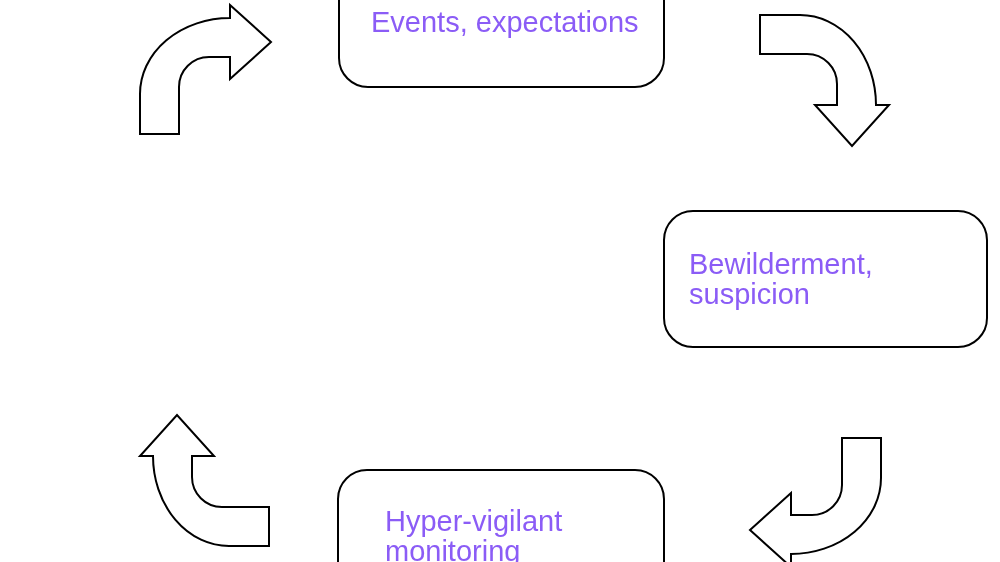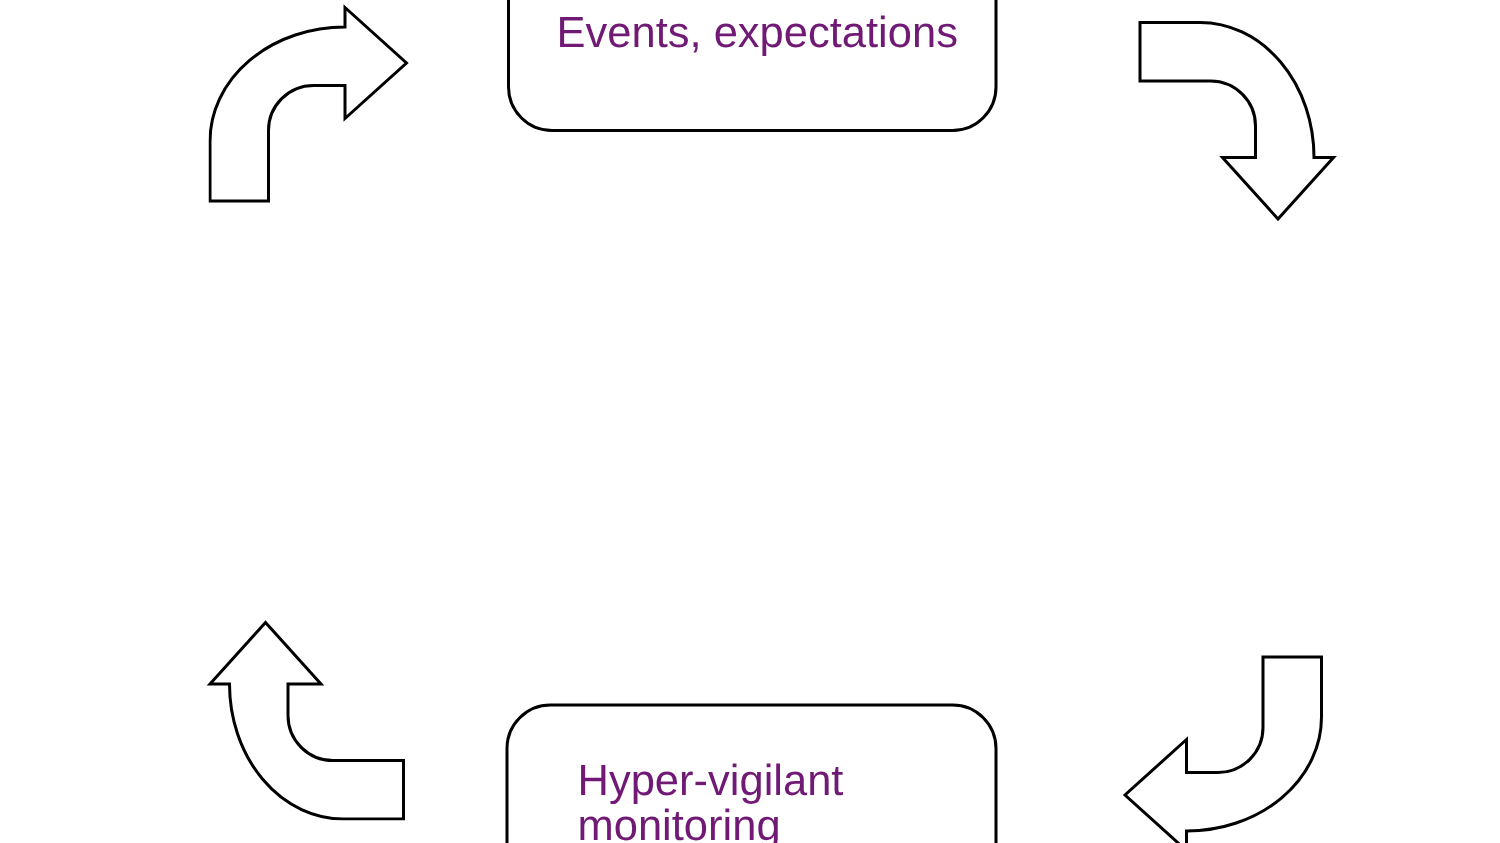"Events, expectations" #stage { color: #701a75 -> #8b5cf6 }
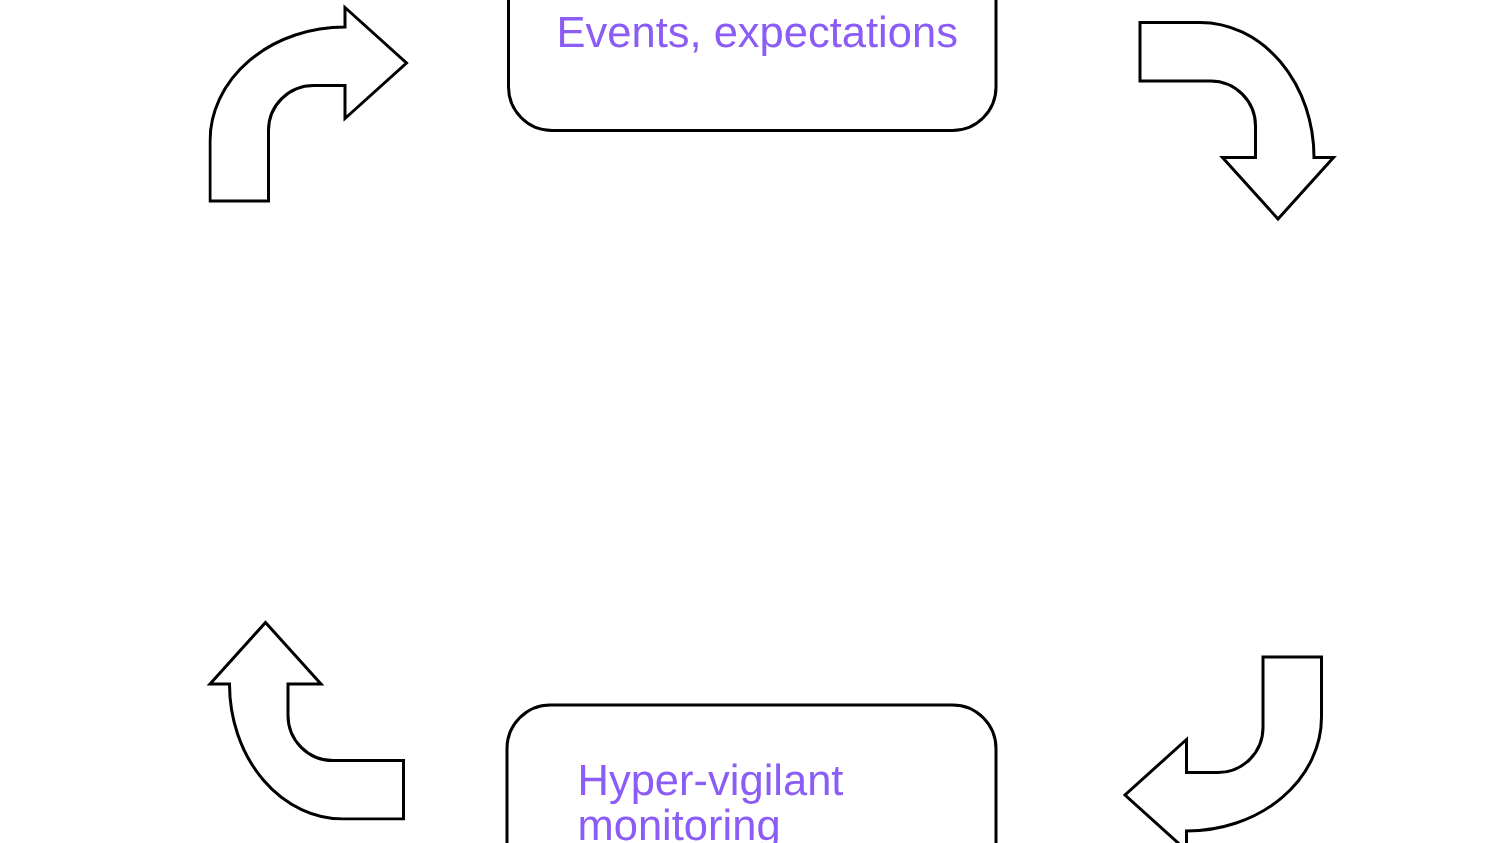"Bewilderment, suspicion" div.node { html: none -> <div> <span>Bewilderment, suspicion</span> </div> }
